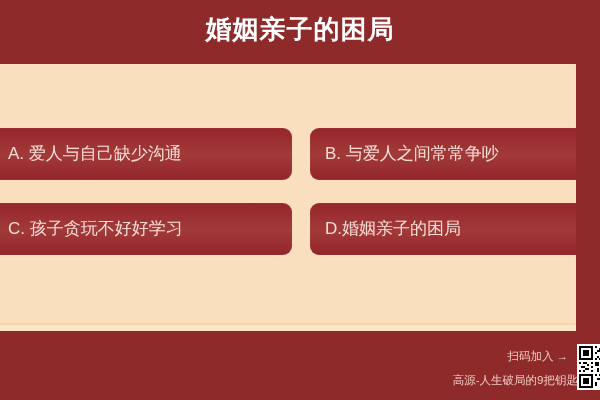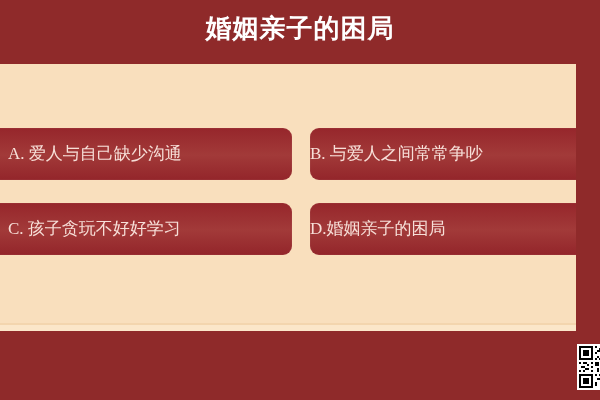"婚姻亲子的困局" #slide { font-family: Liberation Serif, serif -> none }
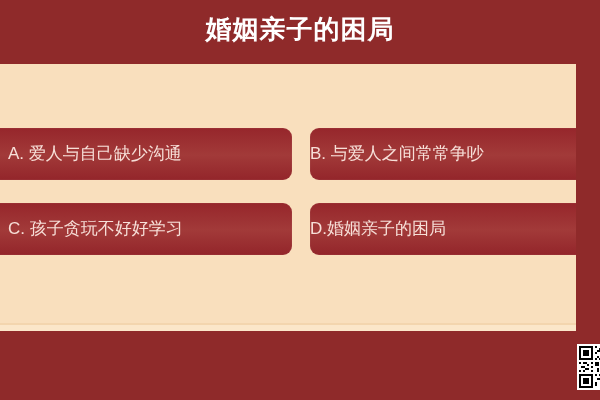"B. 与爱人之间常常争吵" .option.col-right .option-label { padding-left: none -> 15px }
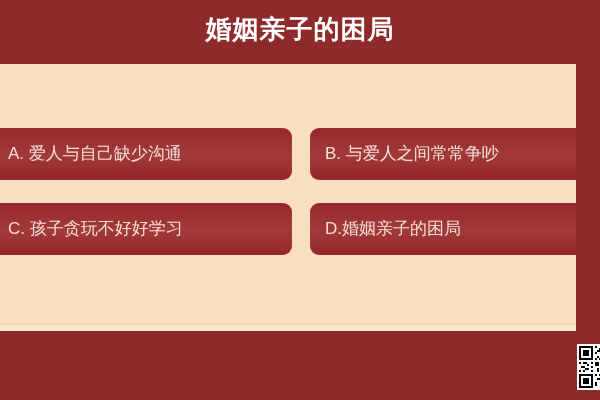"扫码加入 →" div.footer { html: none -> <div> <div> <span>扫码加入</span><span>→</span> </div> <div>高源-人生破局的9把钥匙</div> </div> }
